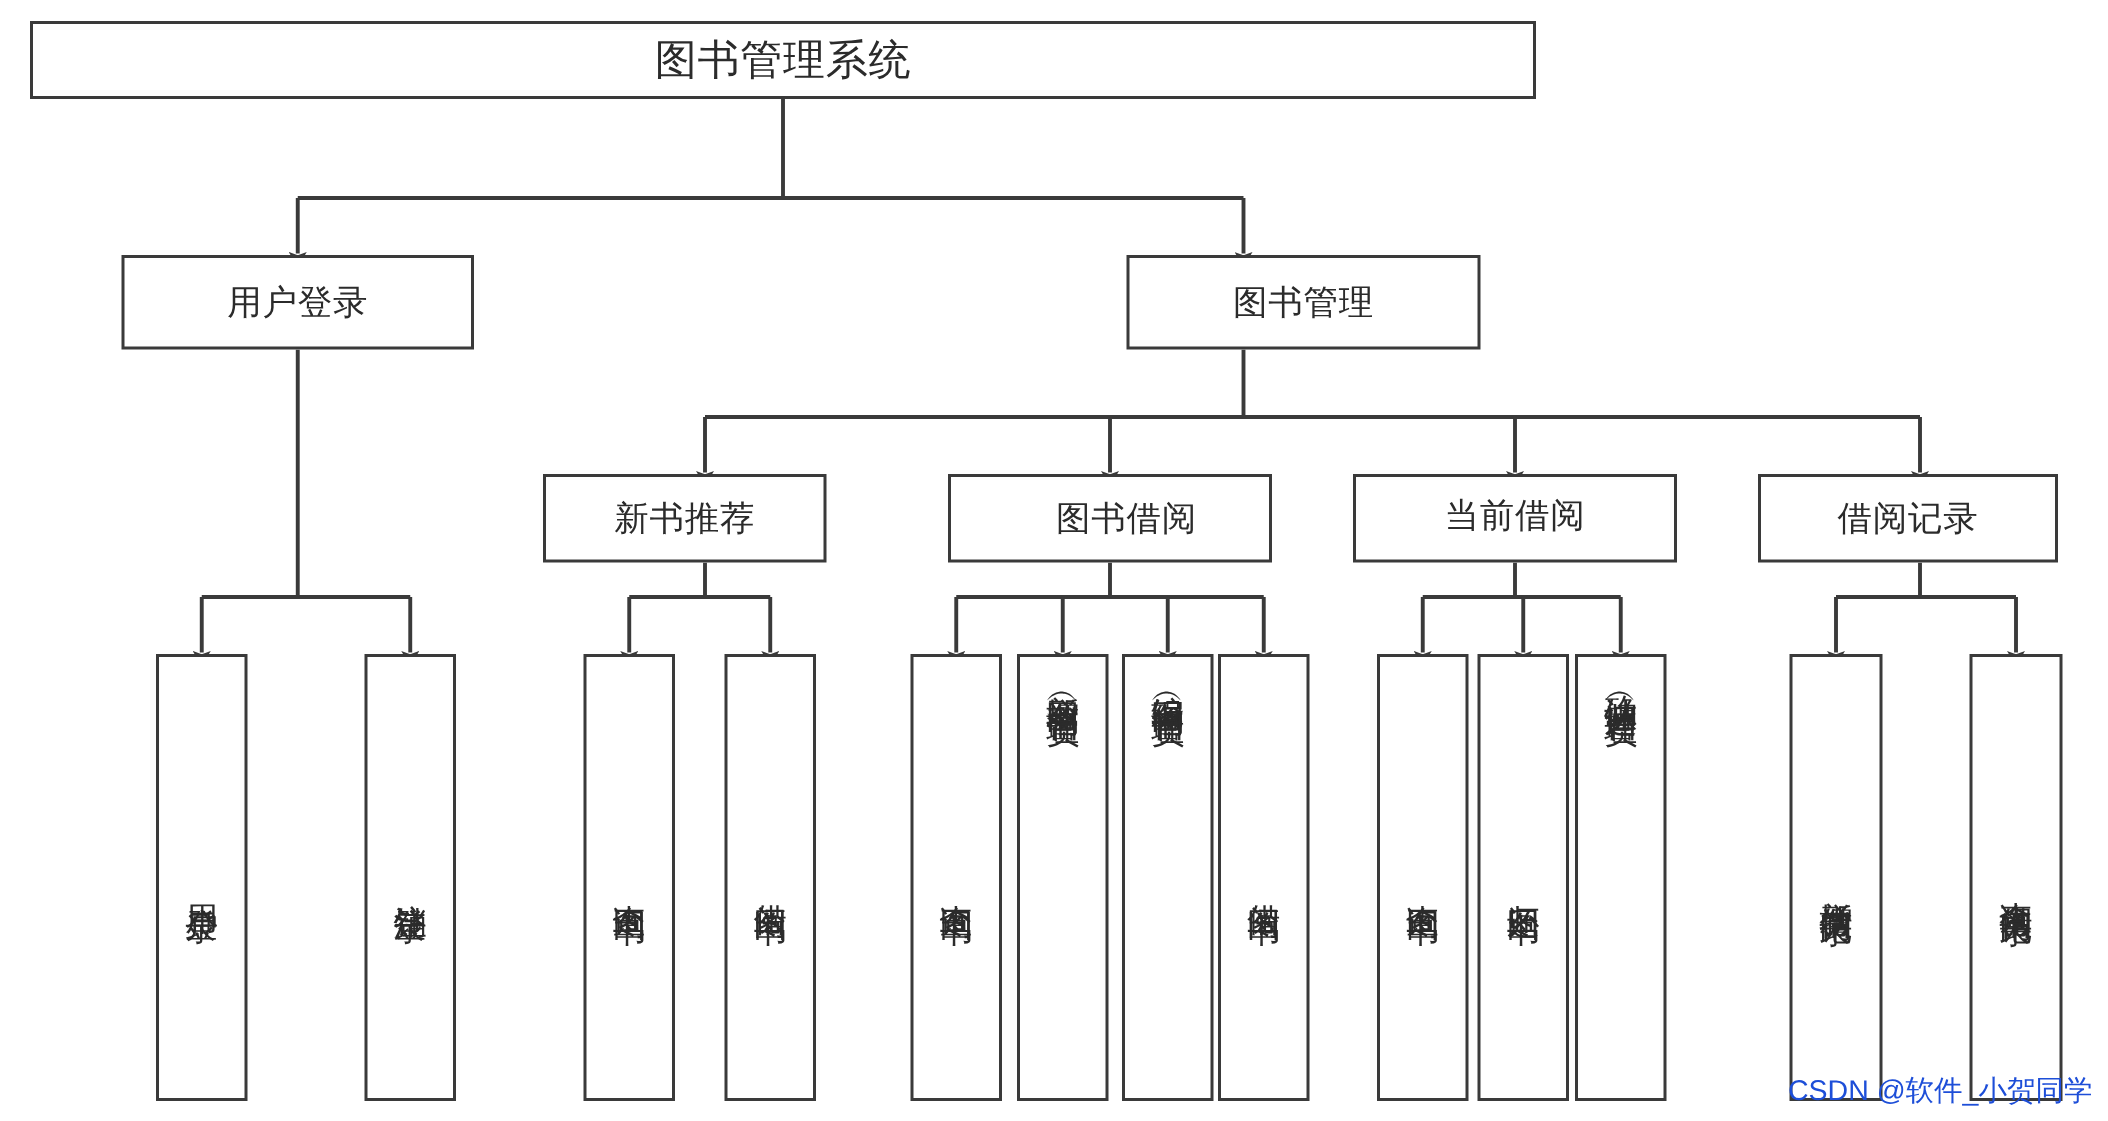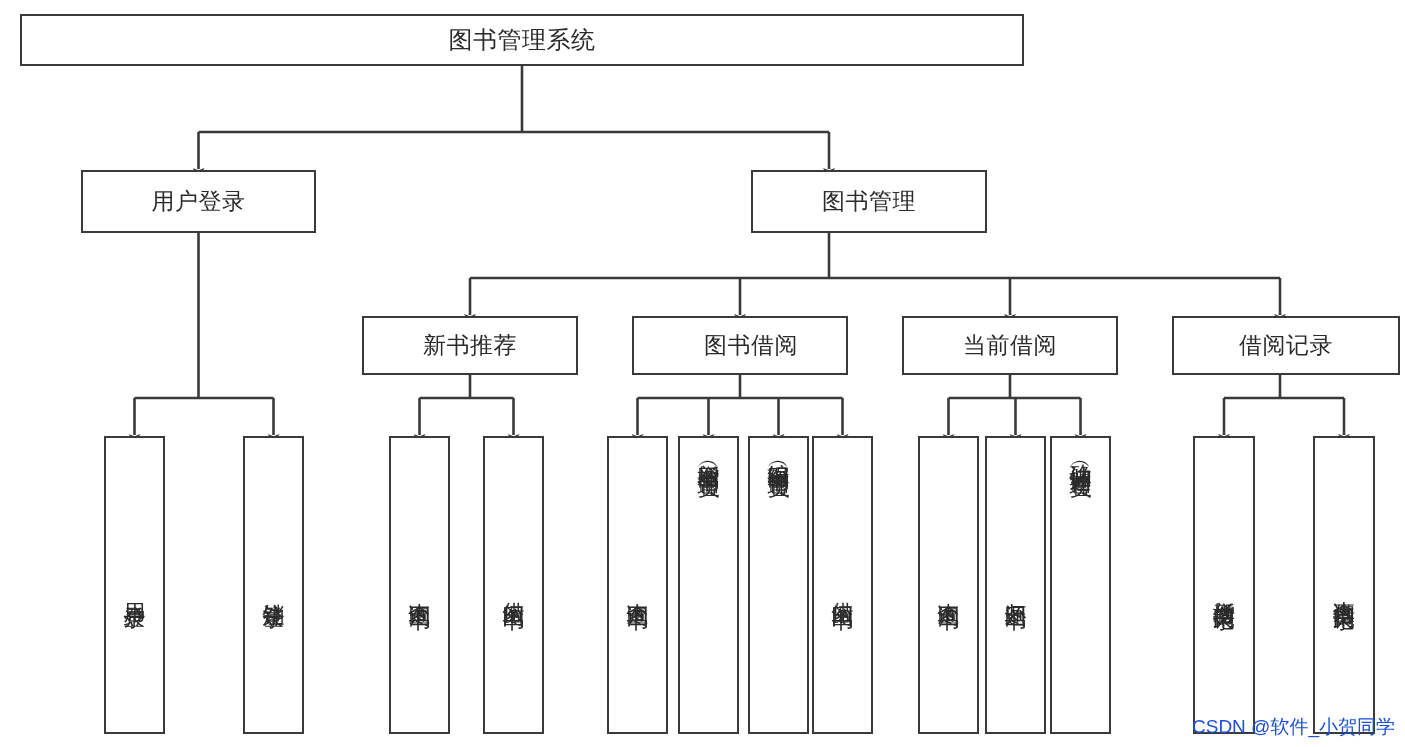"图书管理系统" .node.root .lbl { font-size: 24px -> 28px }
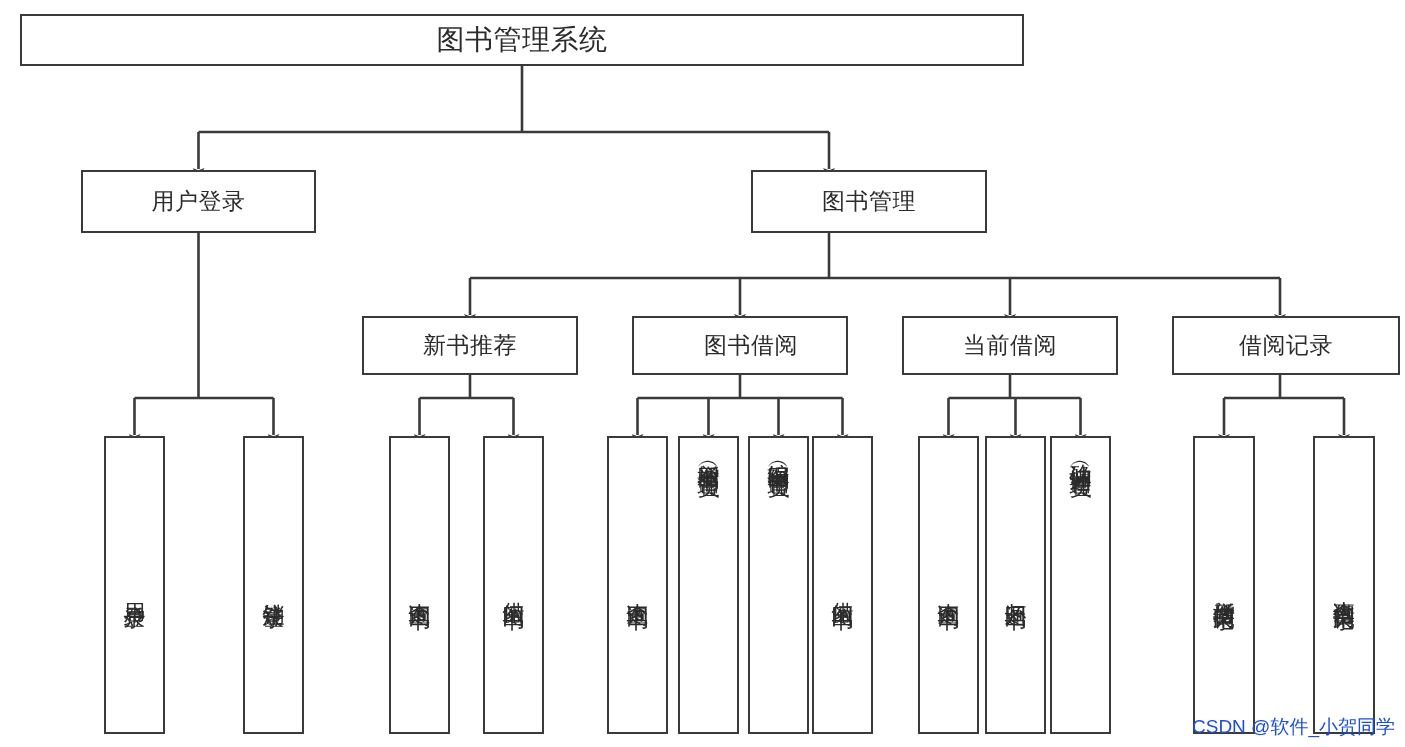"新书推荐" div.node { width: 216px -> 189px }
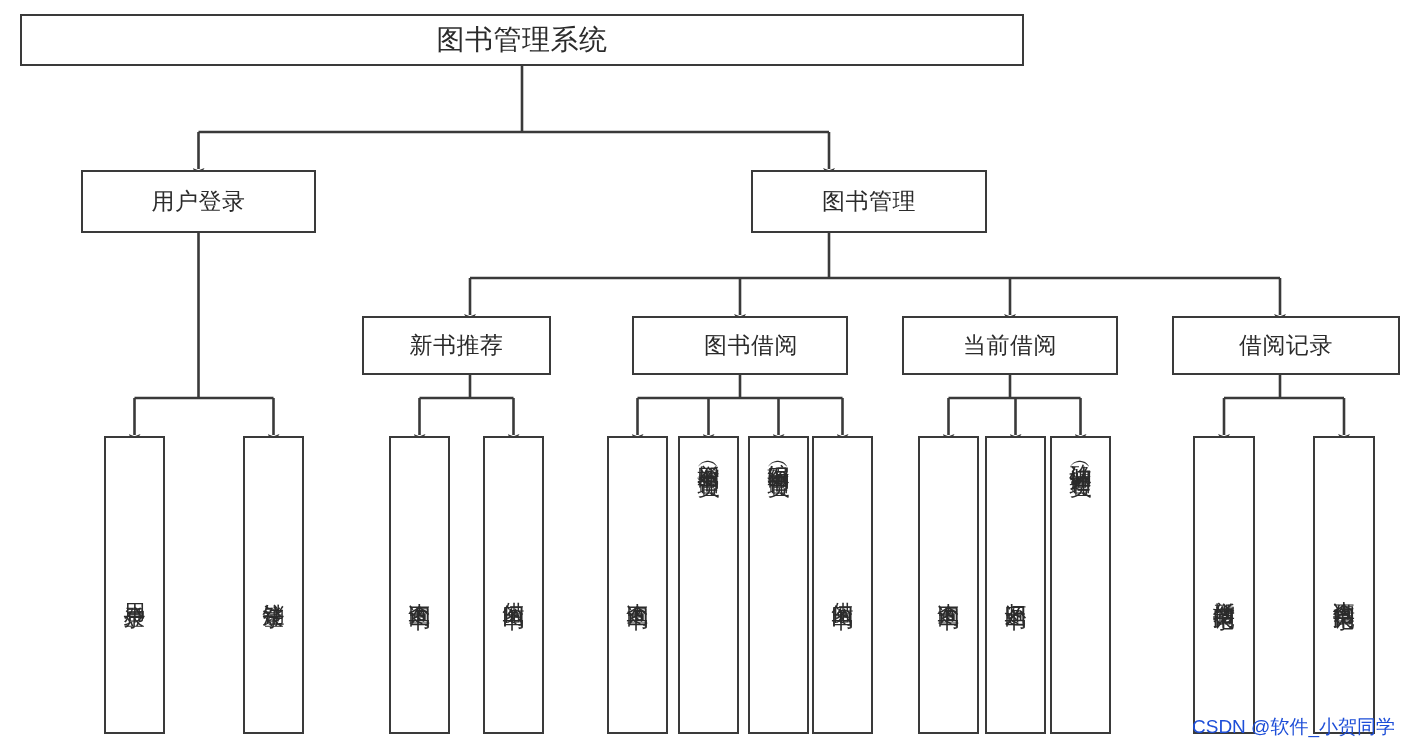"当前借阅" div.node { font-family: none -> Liberation Mono, monospace }
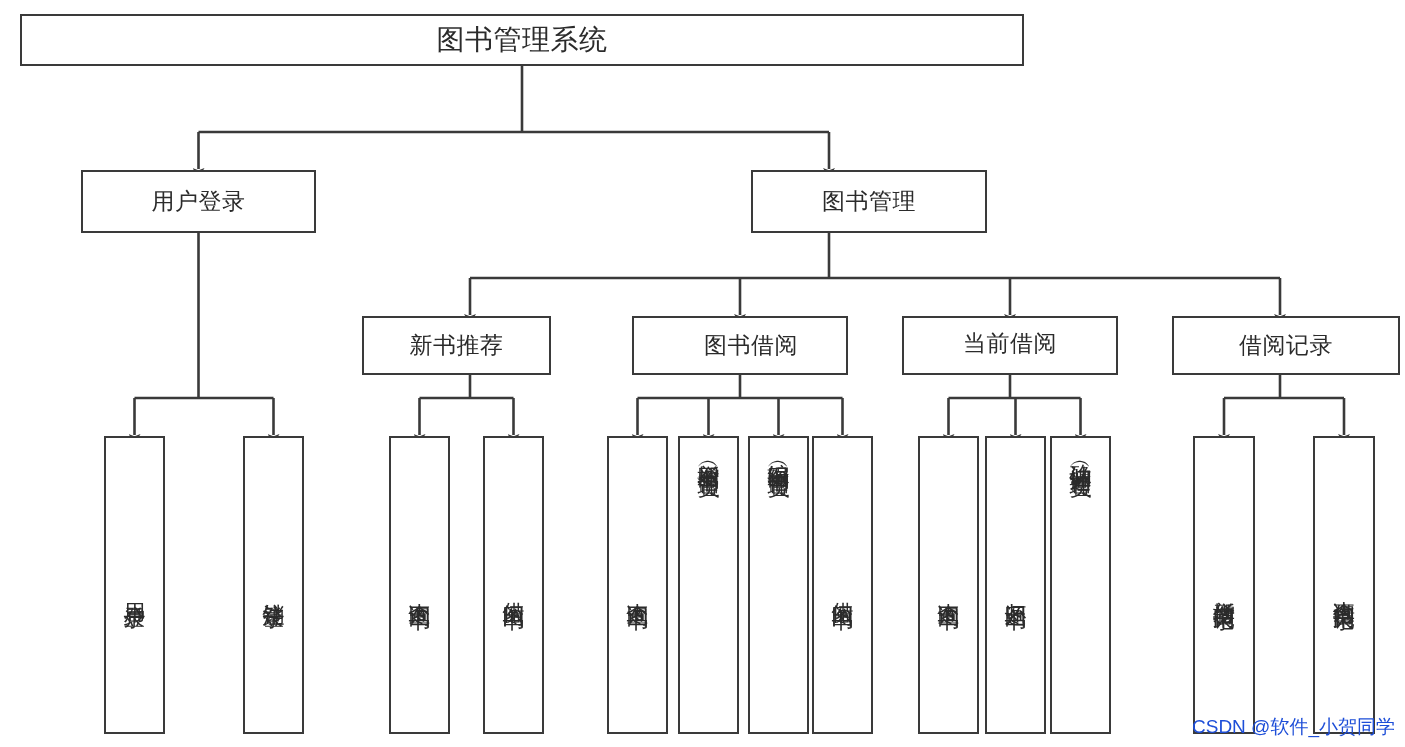"借阅记录" div.node { width: 228px -> 200px }
